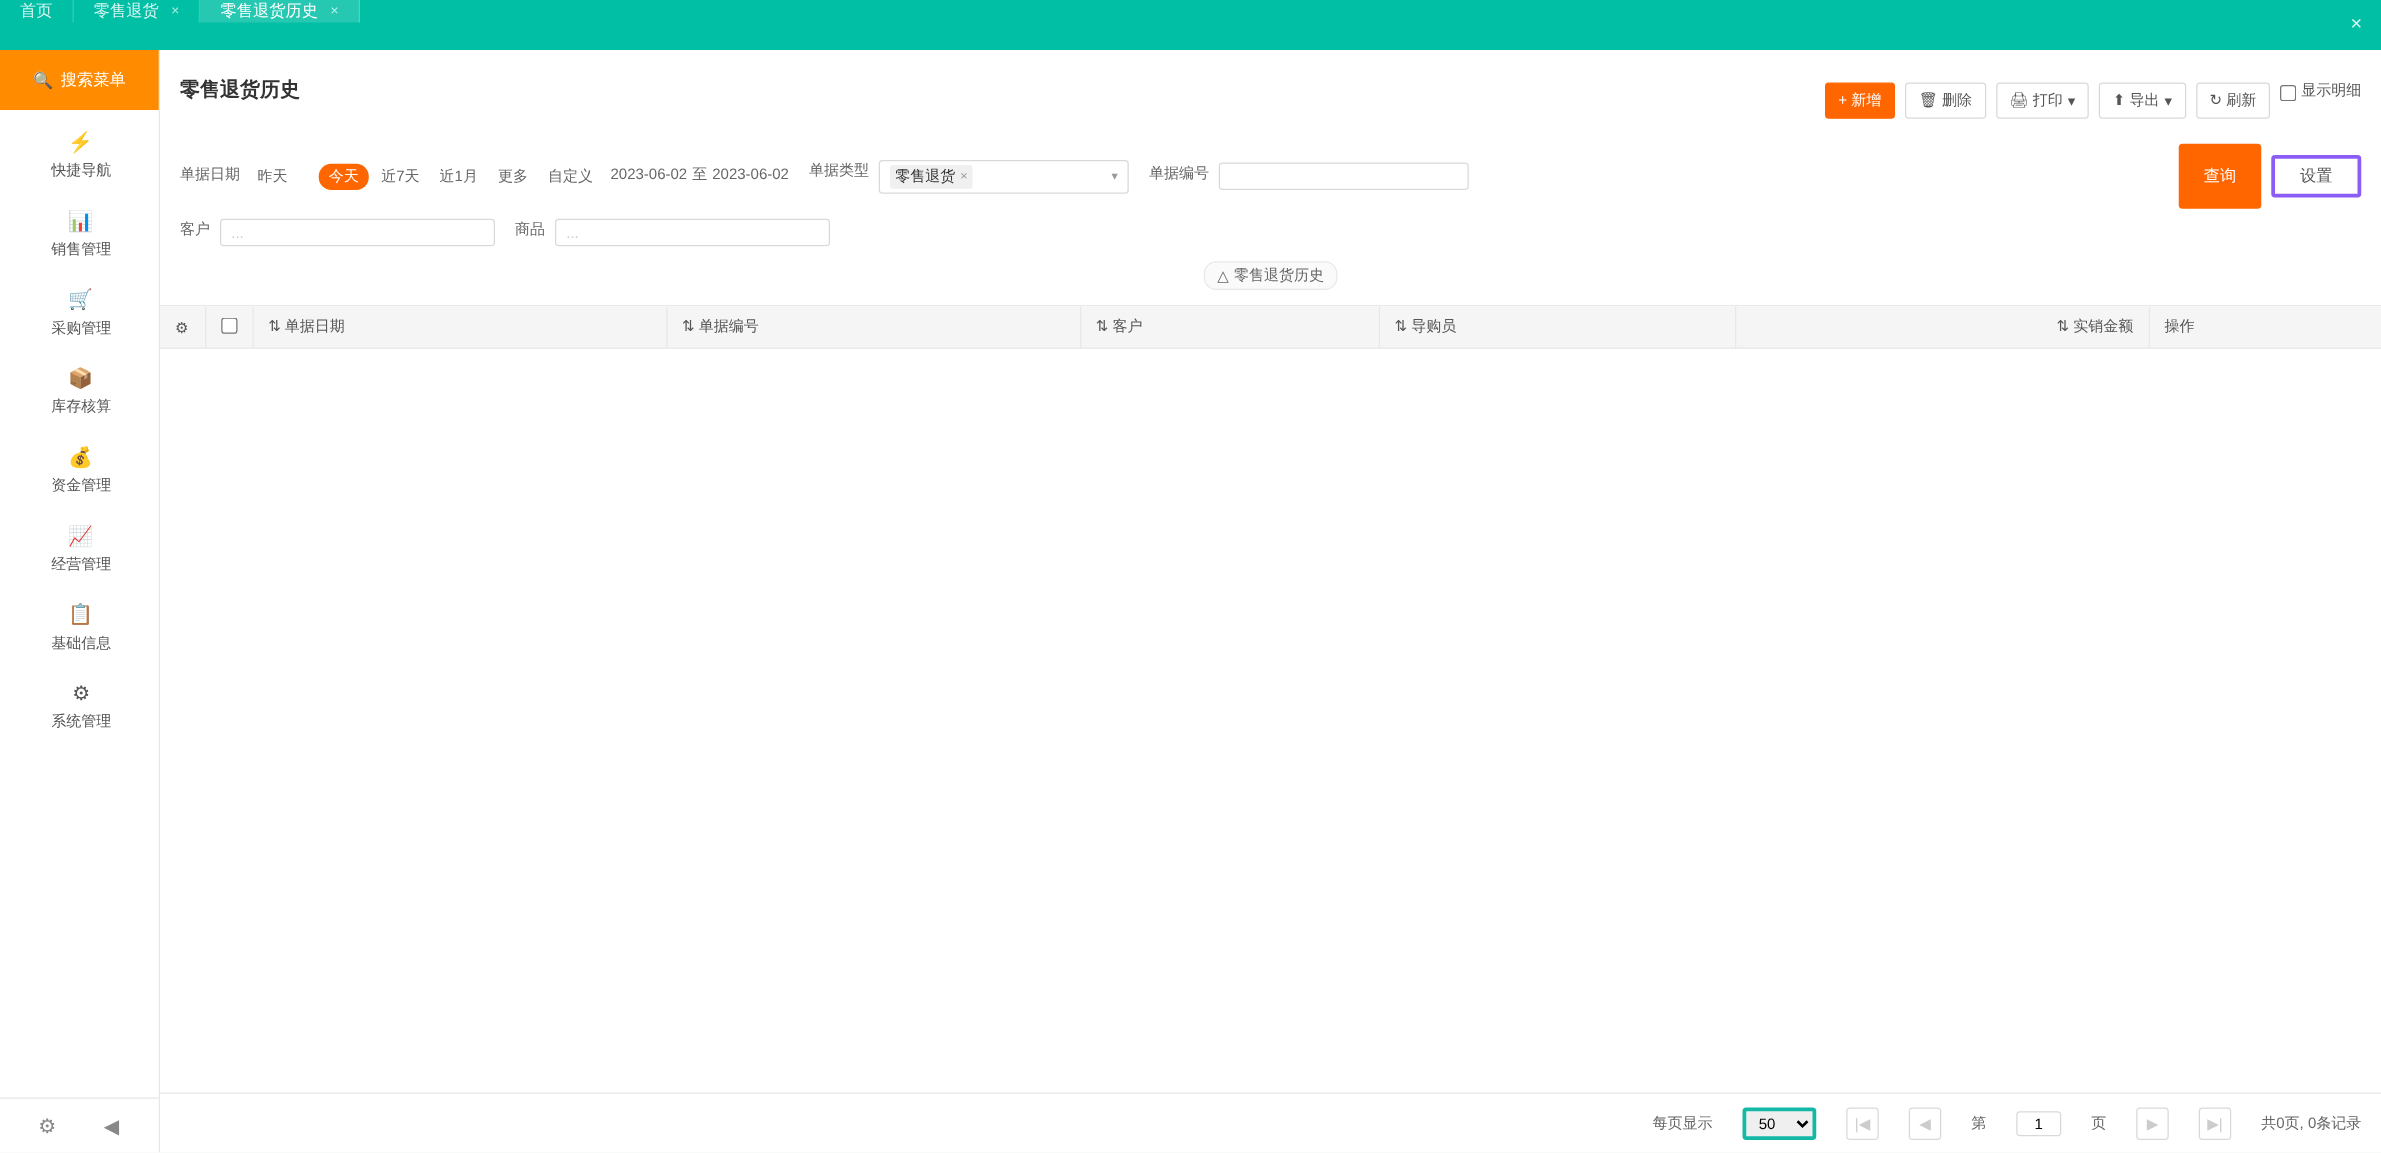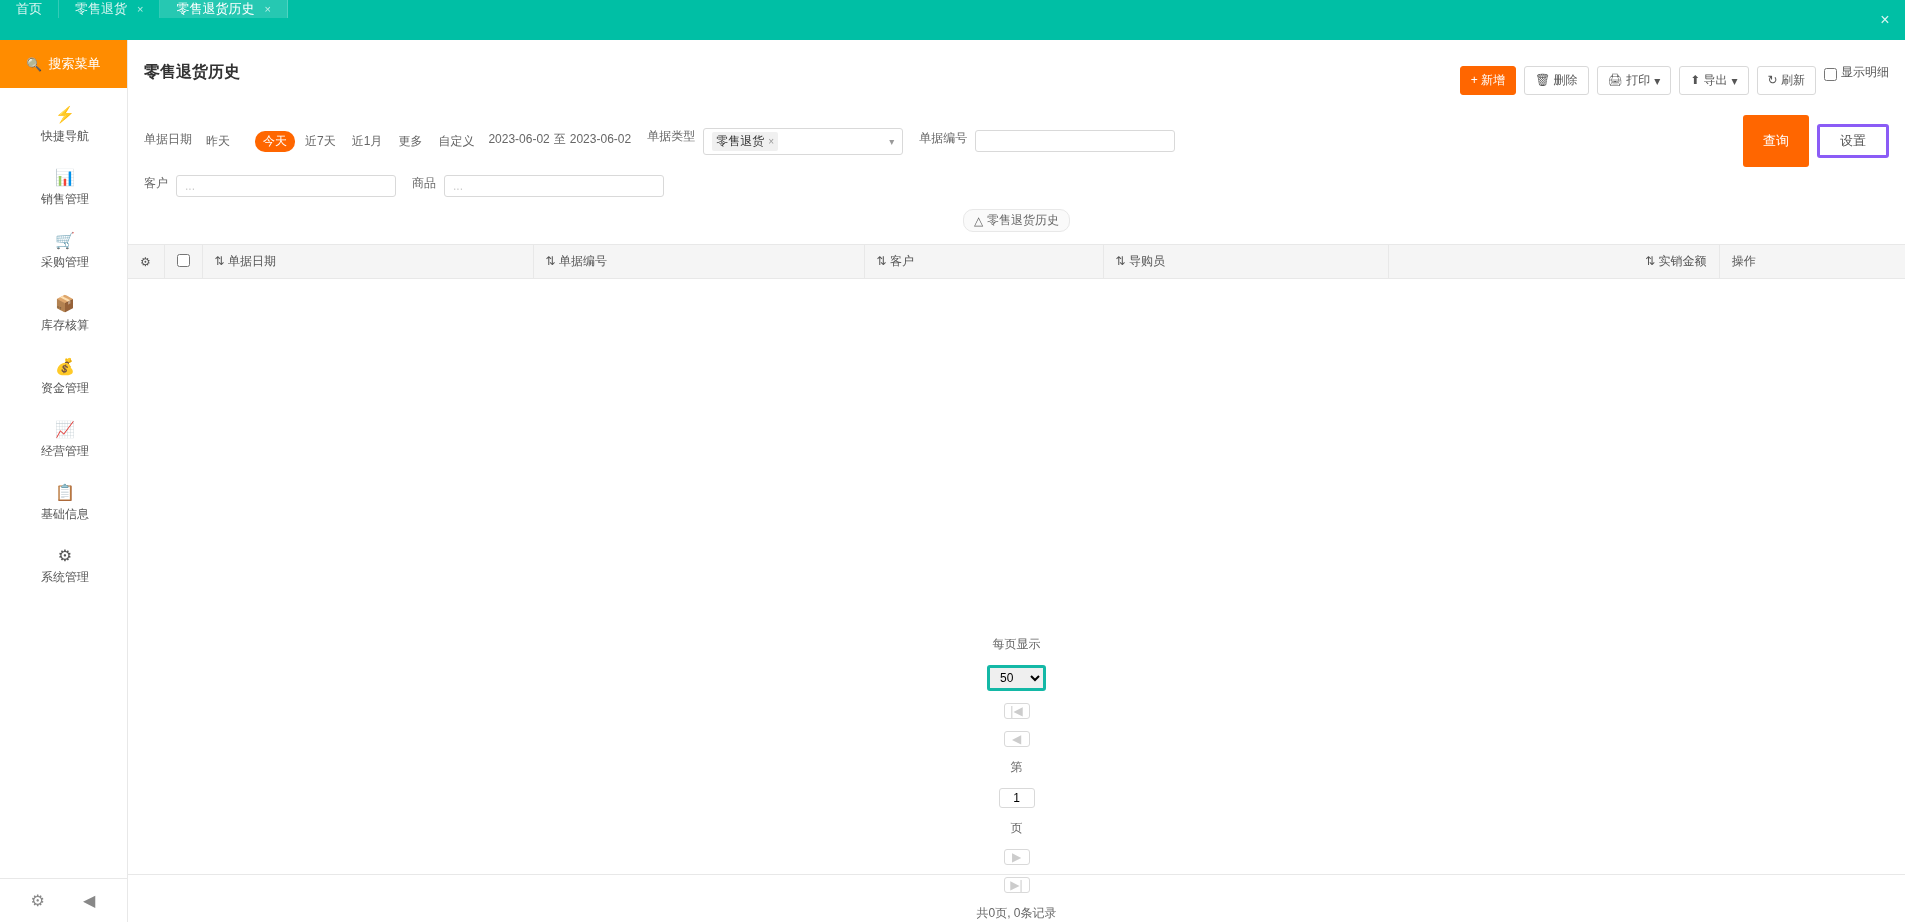"每页显示" .pagination-bar { flex-direction: column -> none; gap: 12px -> 24px }
